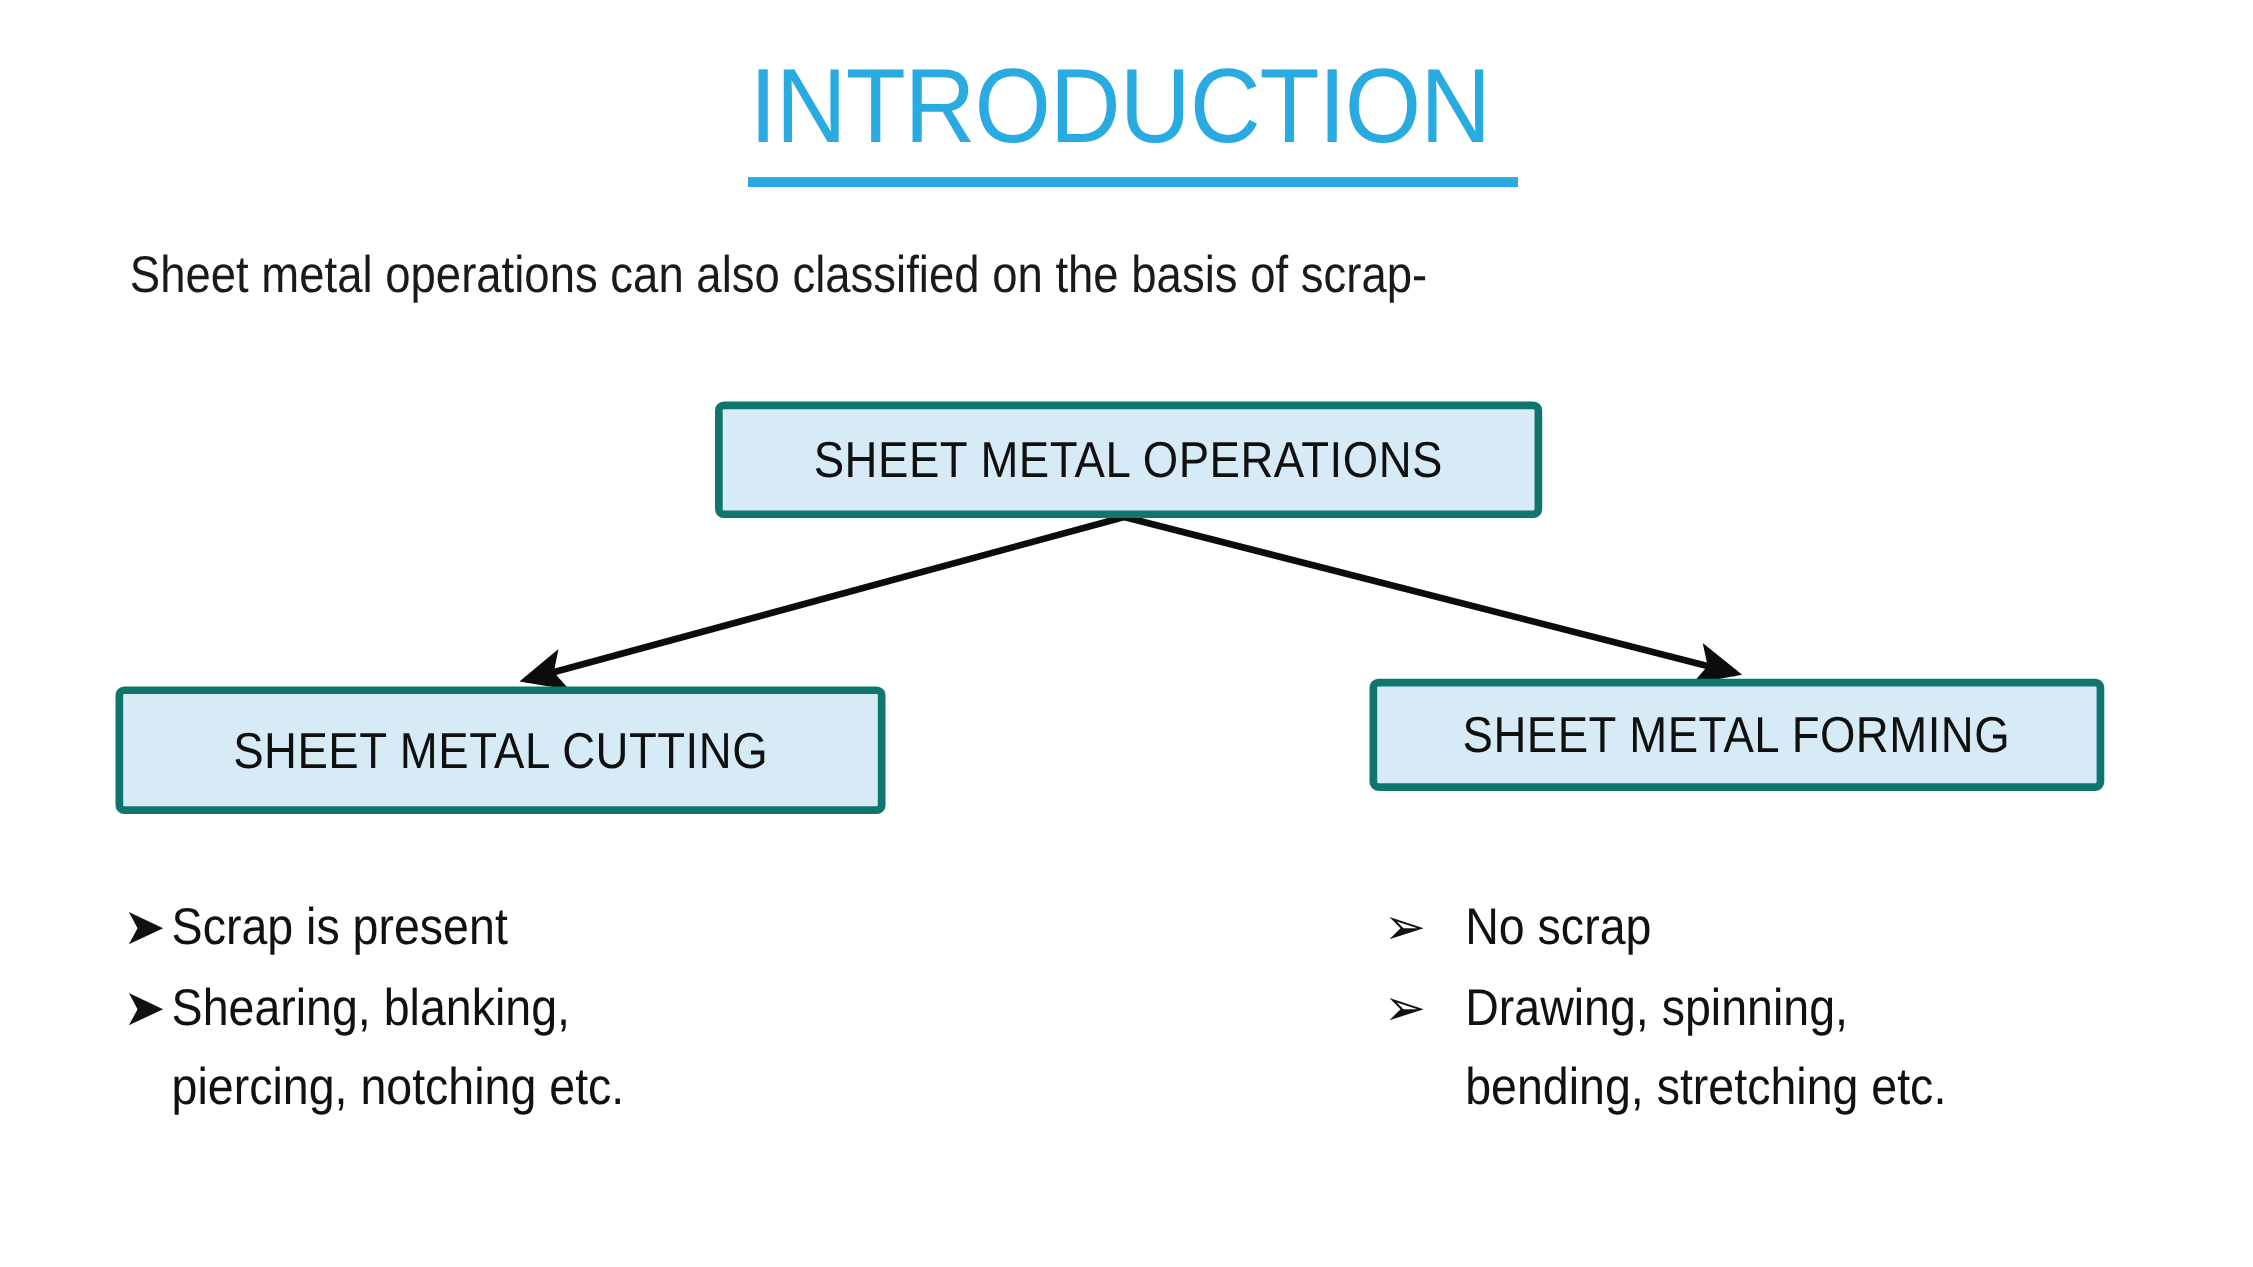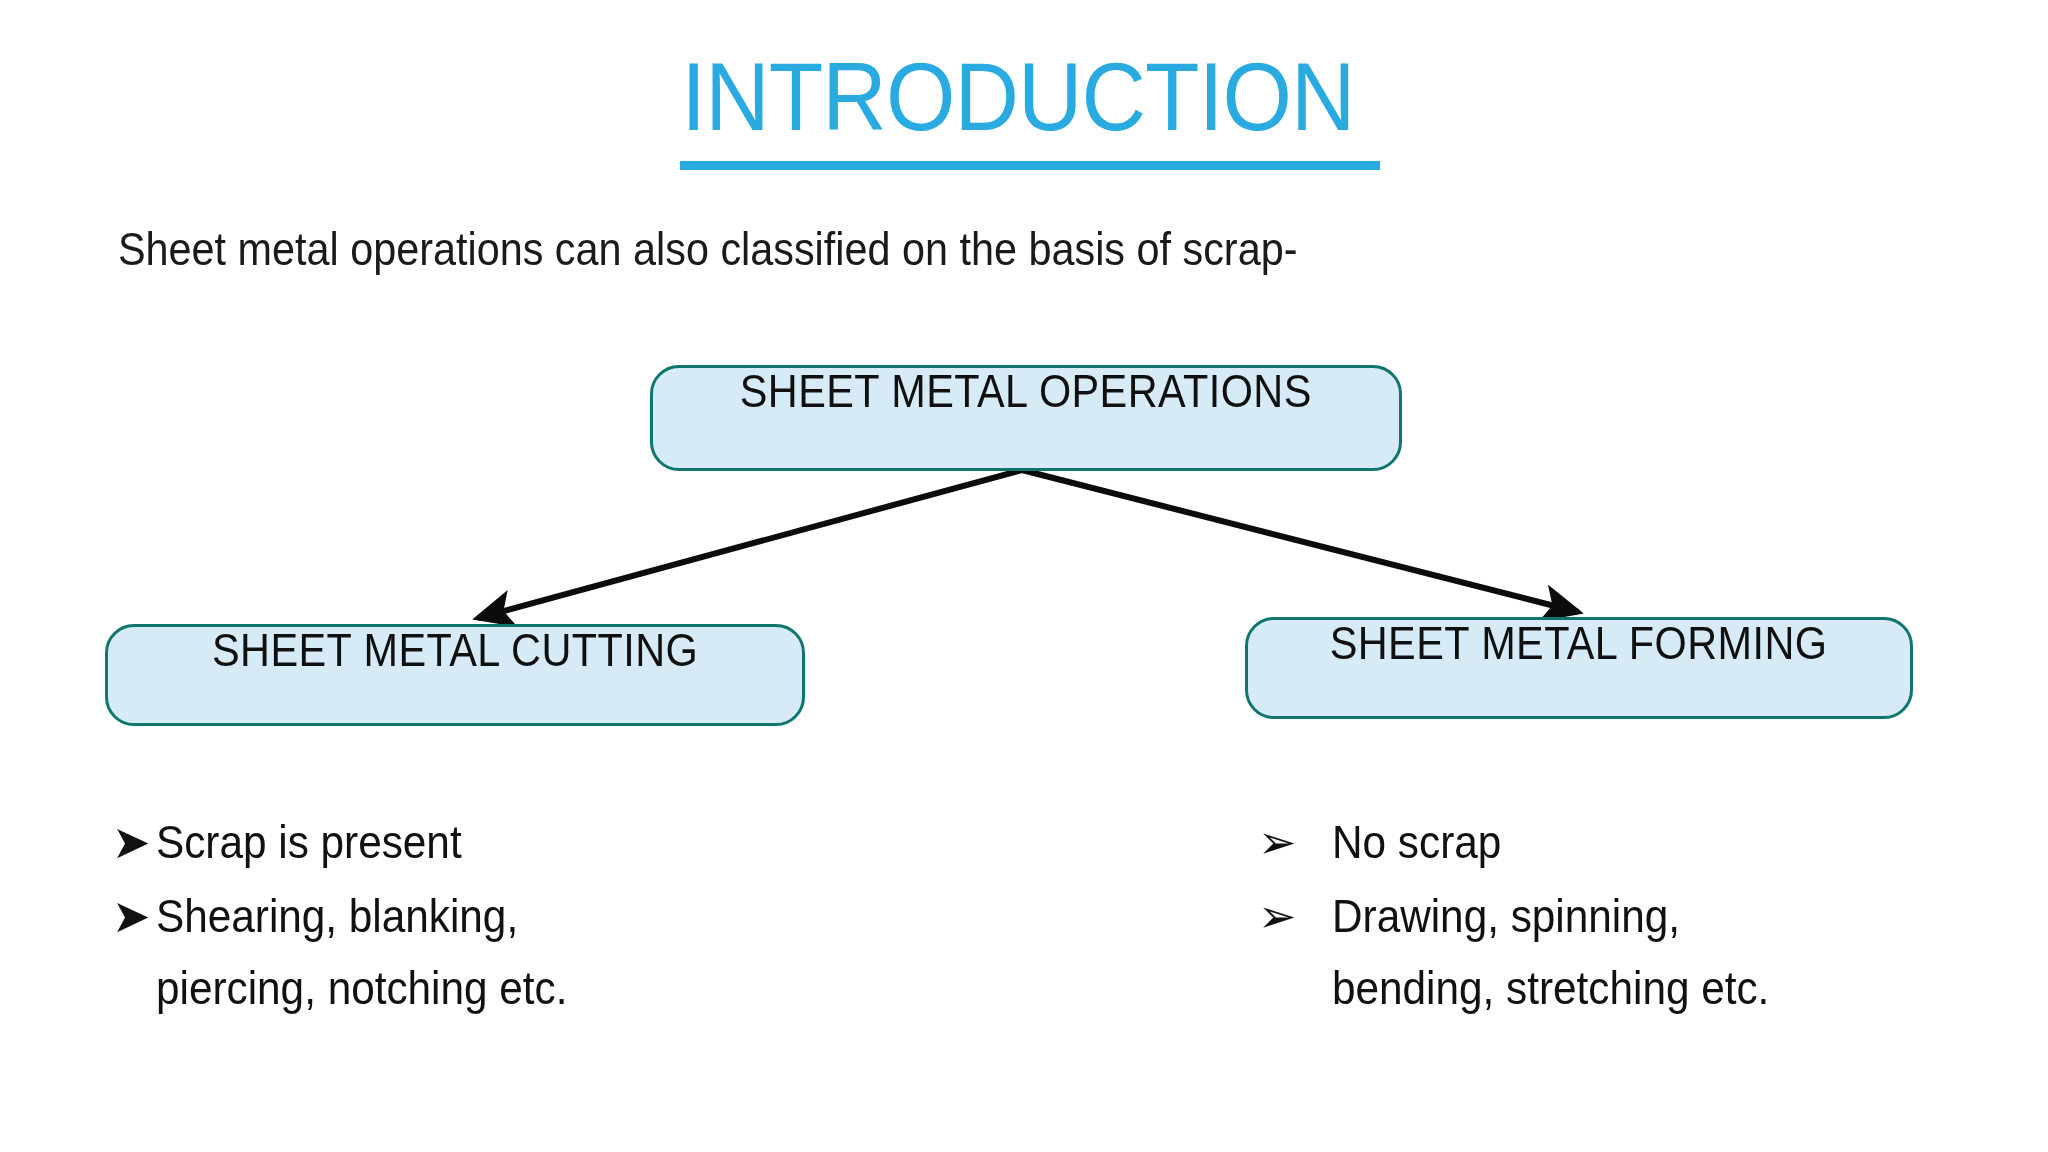"SHEET METAL OPERATIONS" .flow-box { align-items: none -> center; border: 3px solid #0f766e -> 7px solid #0f766e; border-radius: 29px -> 8px }
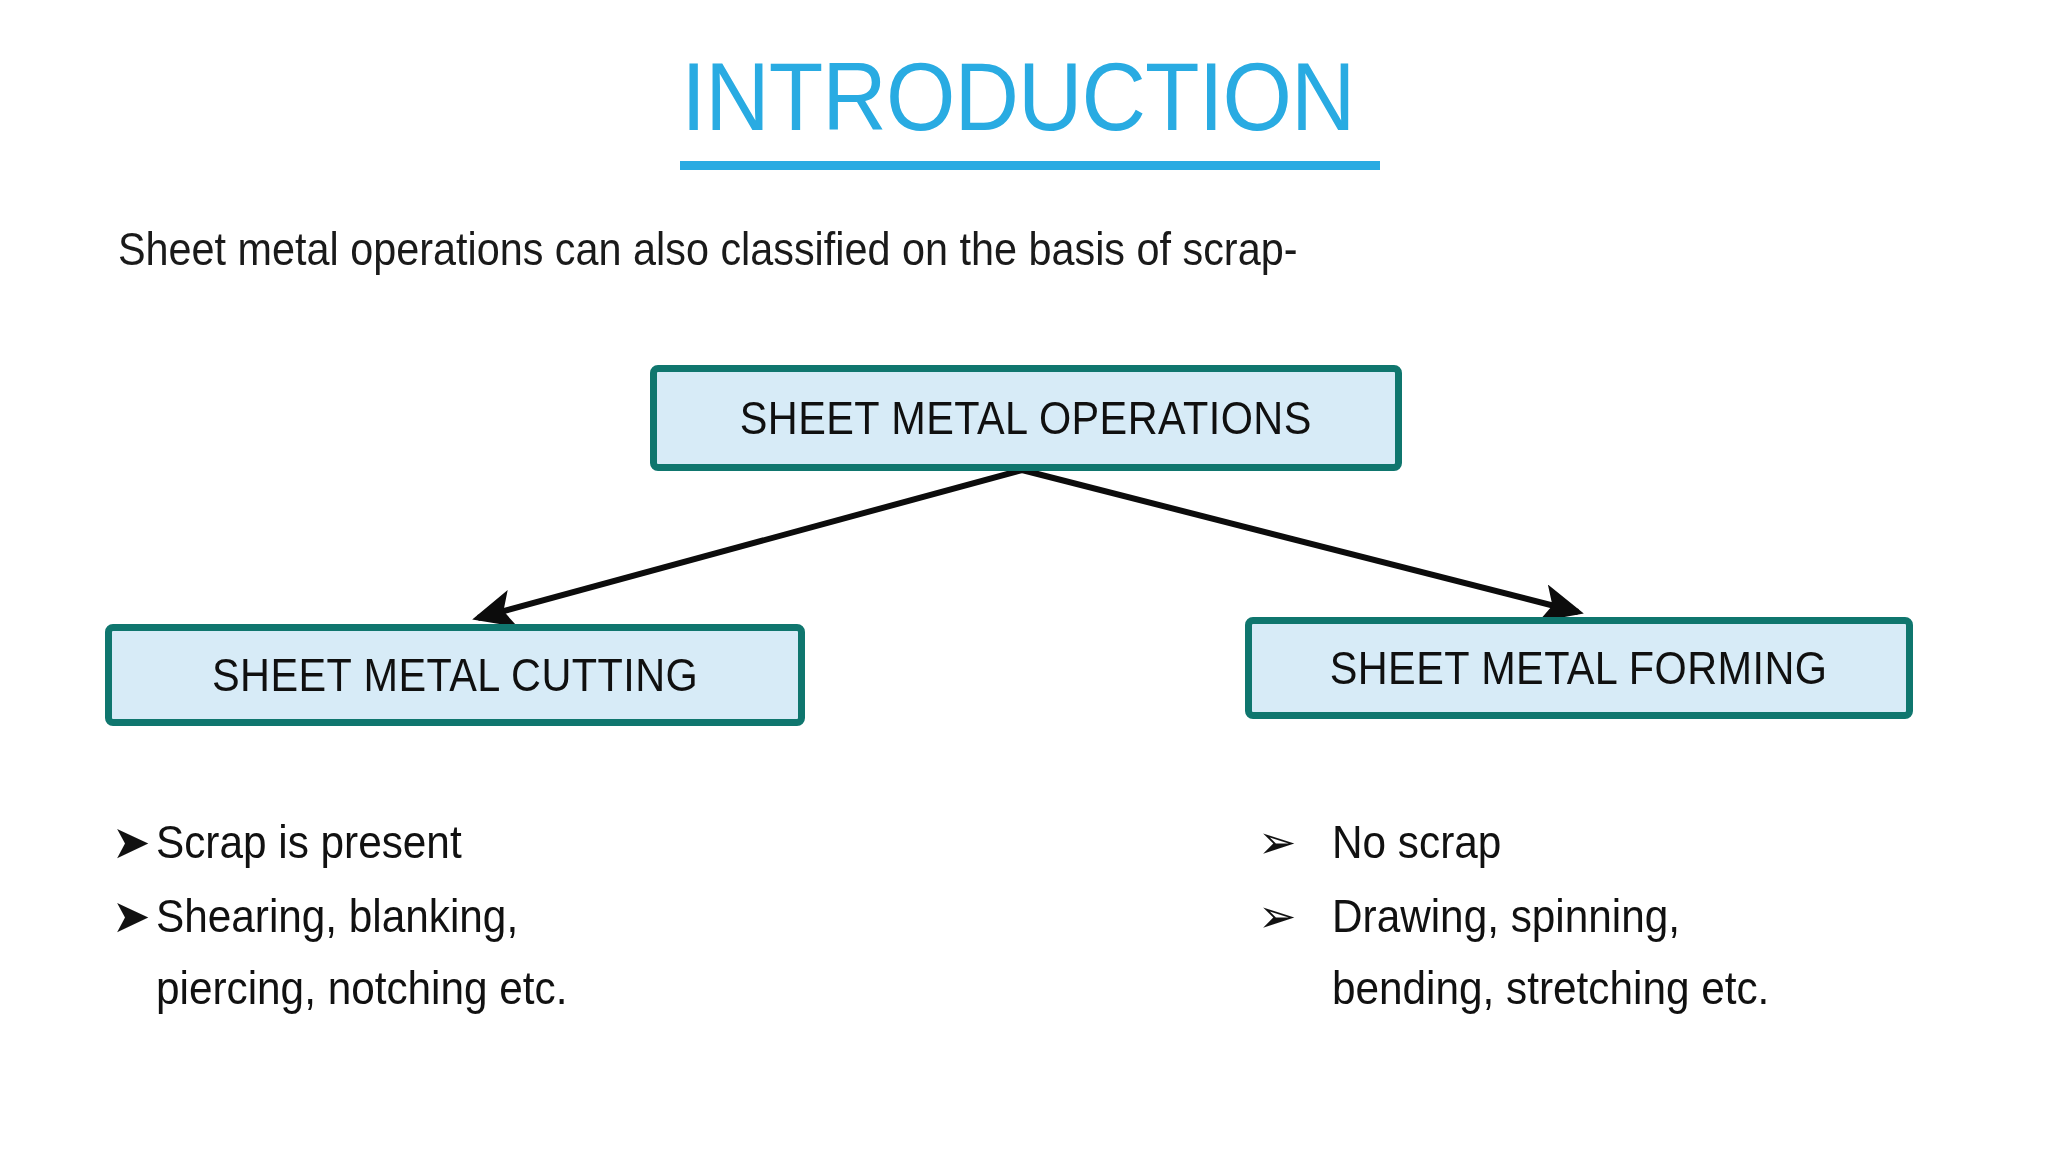"SHEET METAL CUTTING" #box-left { height: 102px -> 116px }
